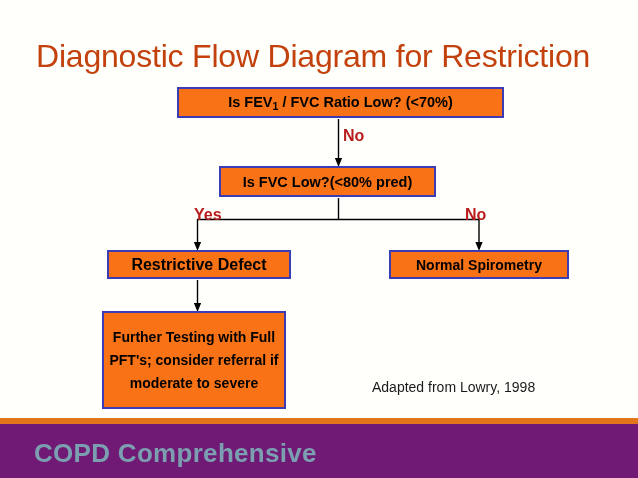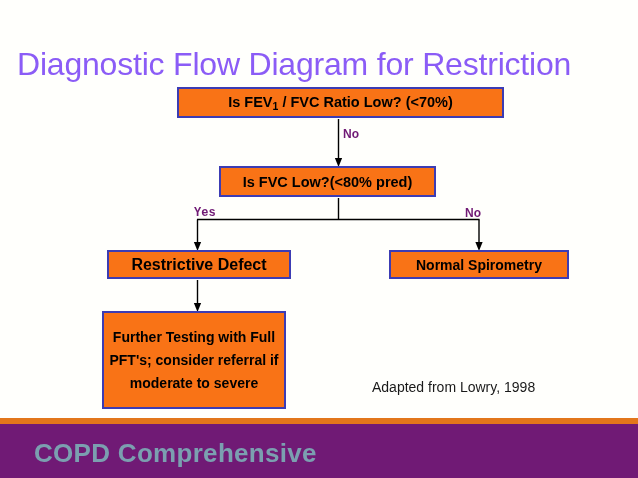"Diagnostic Flow Diagram for Restriction" #title { color: #8b5cf6 -> #c2410c; left: 17px -> 36px; margin-top: 8px -> none }
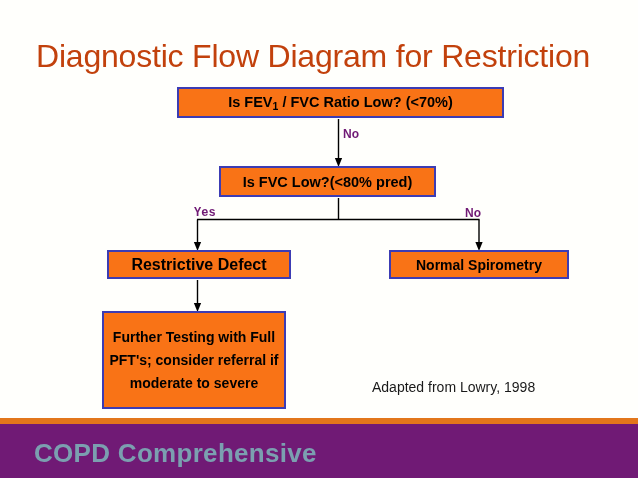"No" .edge-label { color: #701a75 -> #b91c1c; font-size: 12px -> 16px }
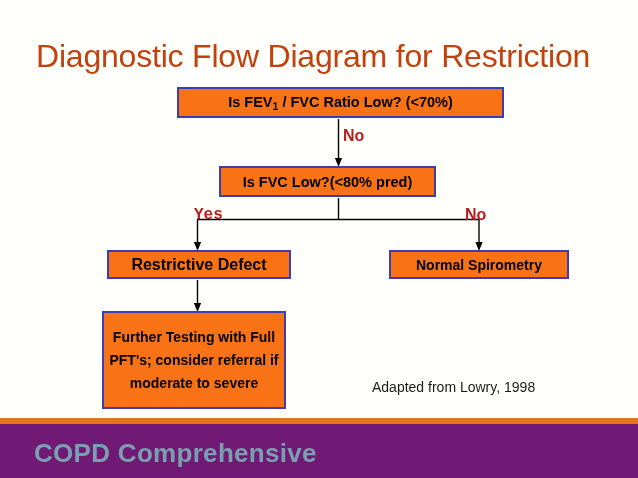"Yes" #label-yes { font-family: Liberation Mono, monospace -> none }
